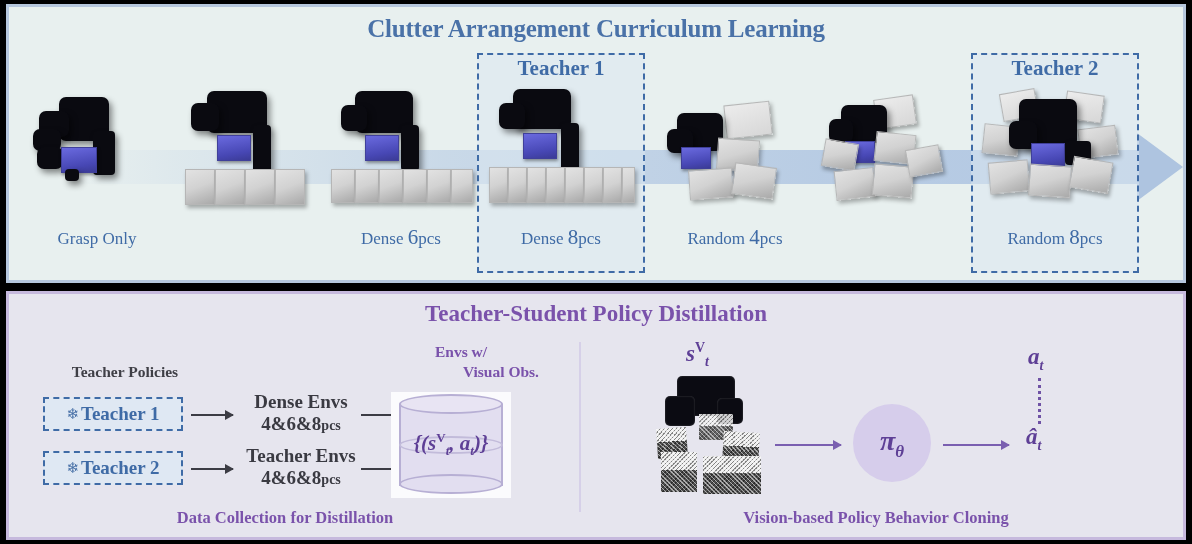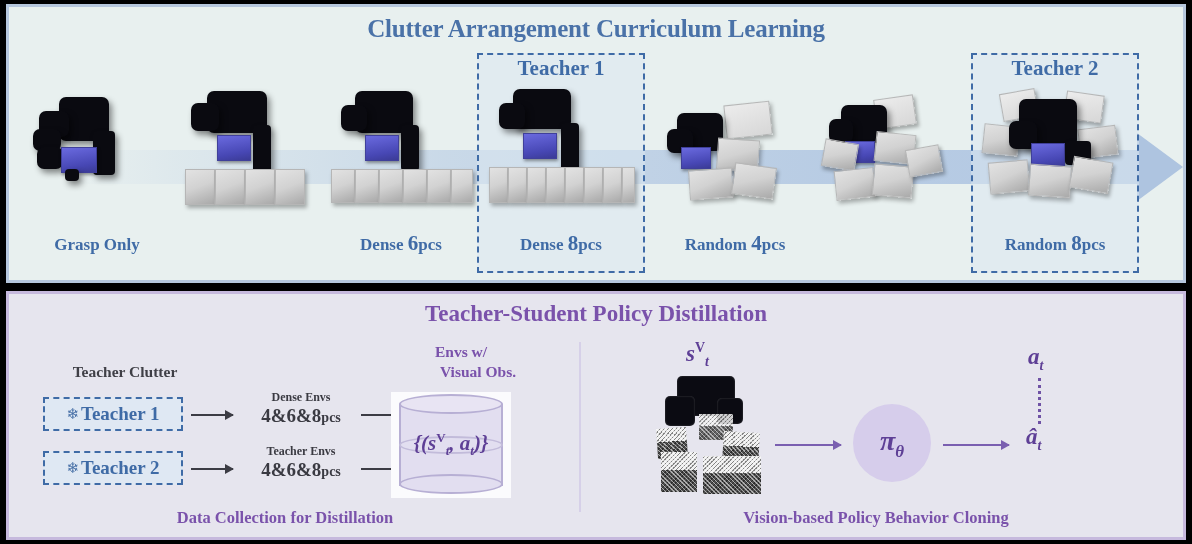"Grasp Only" .stage .stage-label { font-weight: bold -> normal; margin-top: 6px -> 0 }
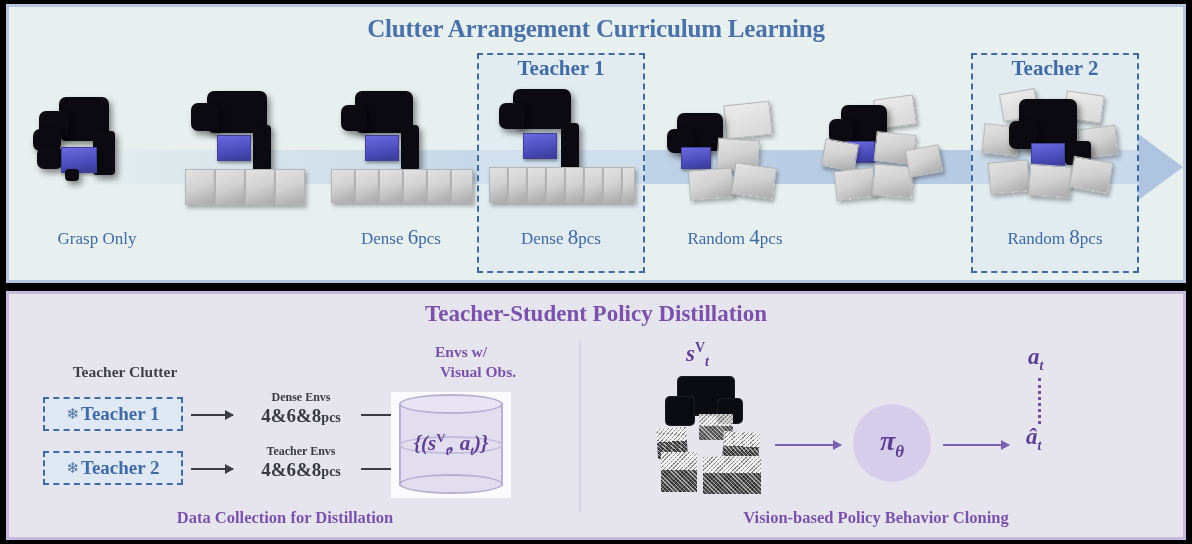"Teacher Clutter" div.hdr-gray { text: Clutter -> Policies }
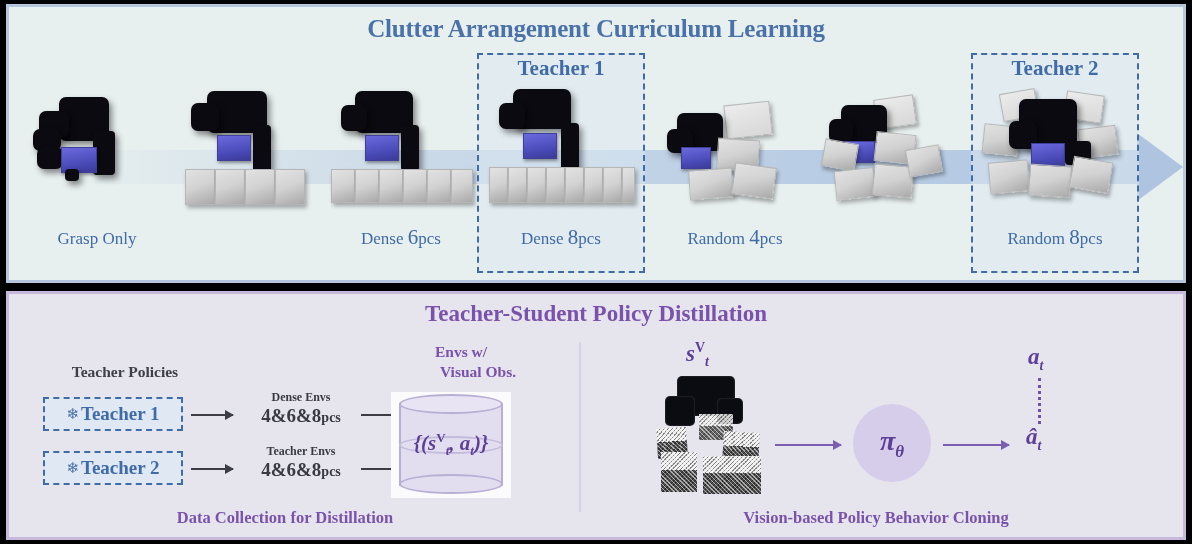"Visual Obs." div.hdr-purple { left: 379px -> 350px; text-align: none -> right }
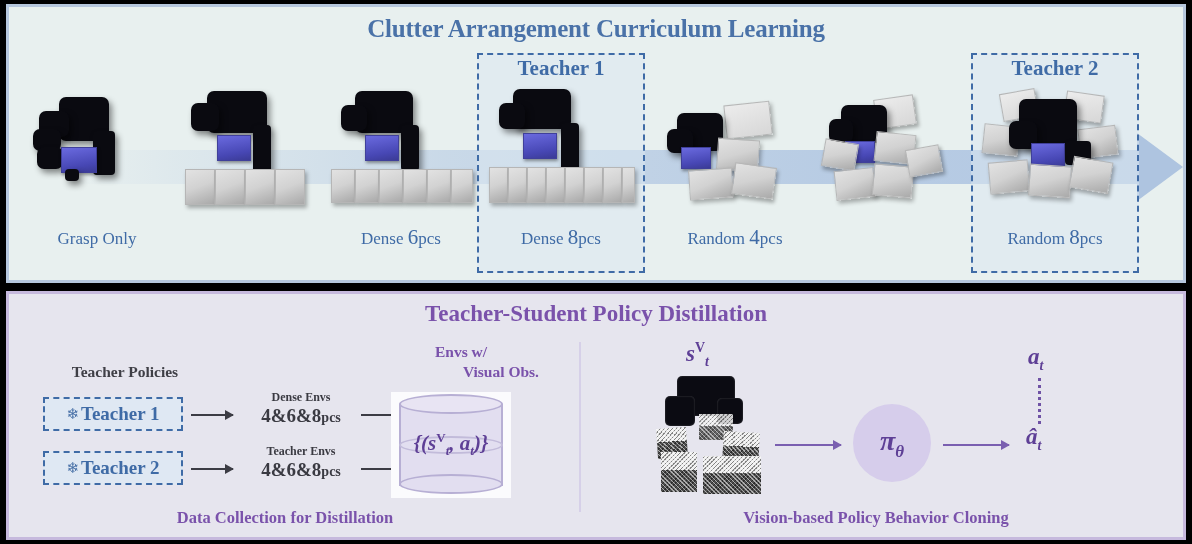"Dense Envs" .env-label .l1 { font-size: 12px -> 19px }
